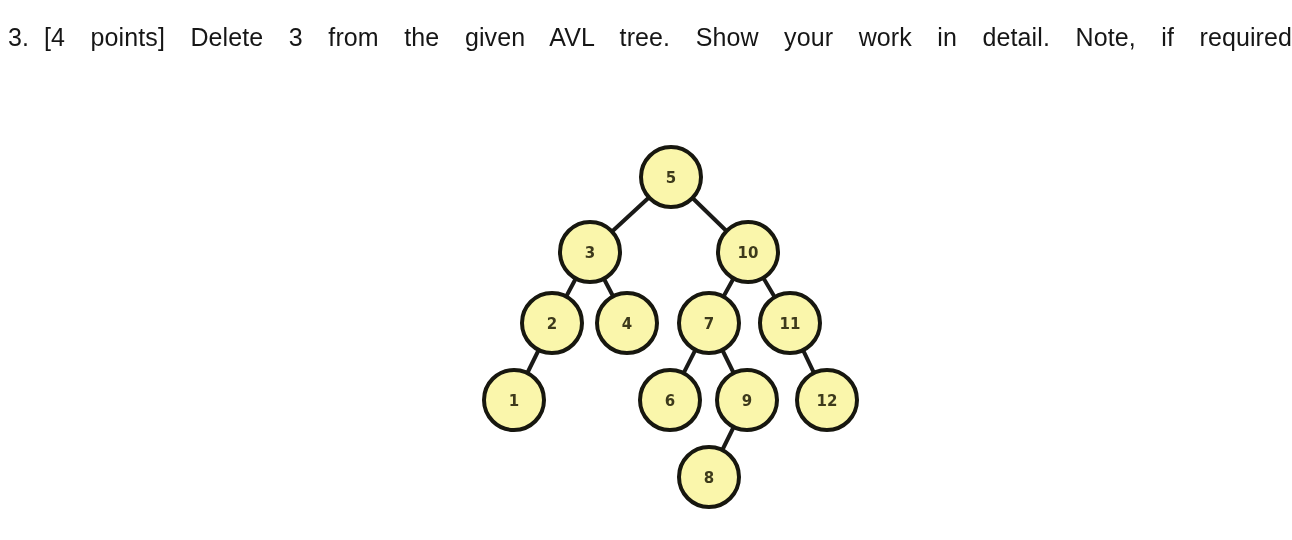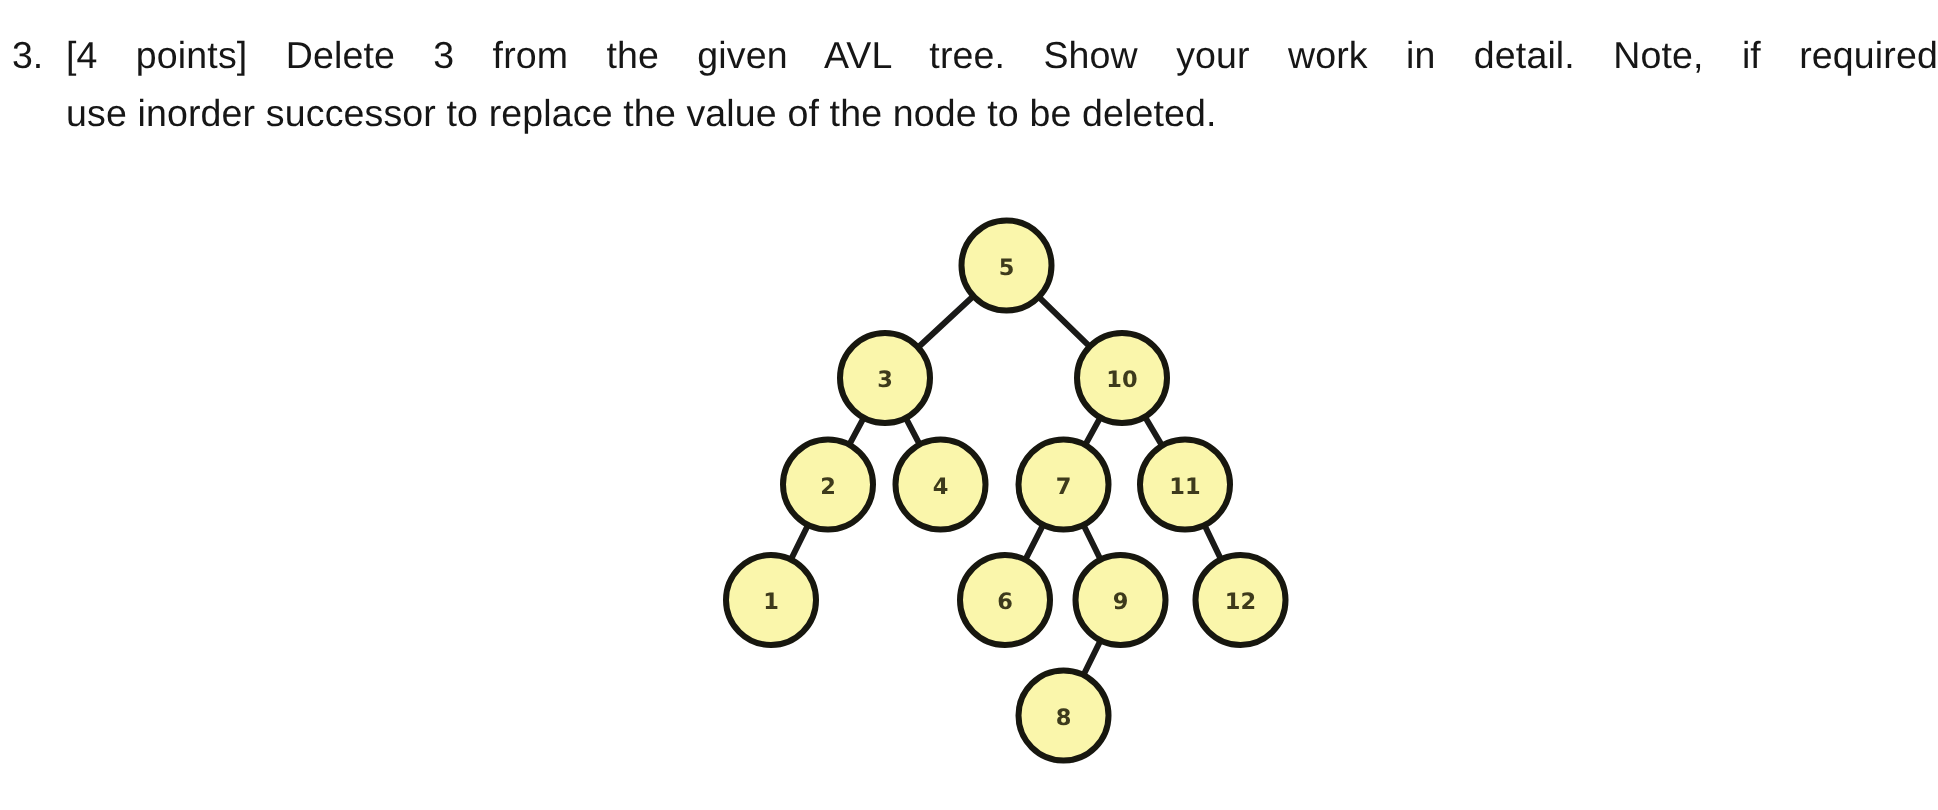"use inorder successor to replace" span { html: <span>use inorder successor to replace the value of the node to be deleted.</span> -> none }
